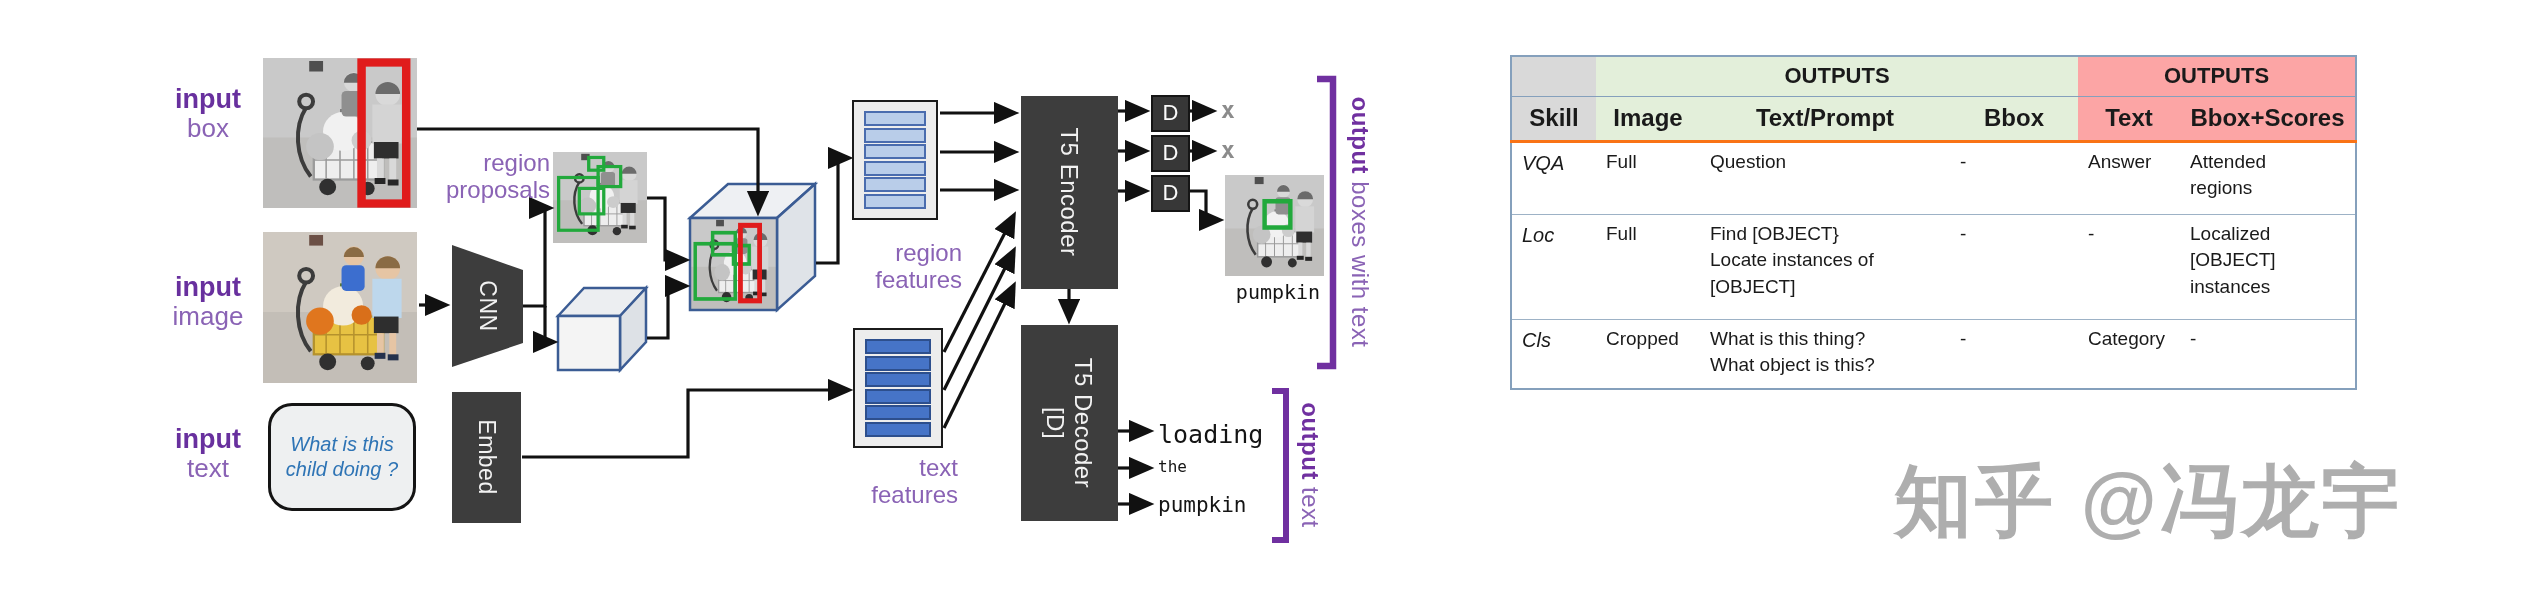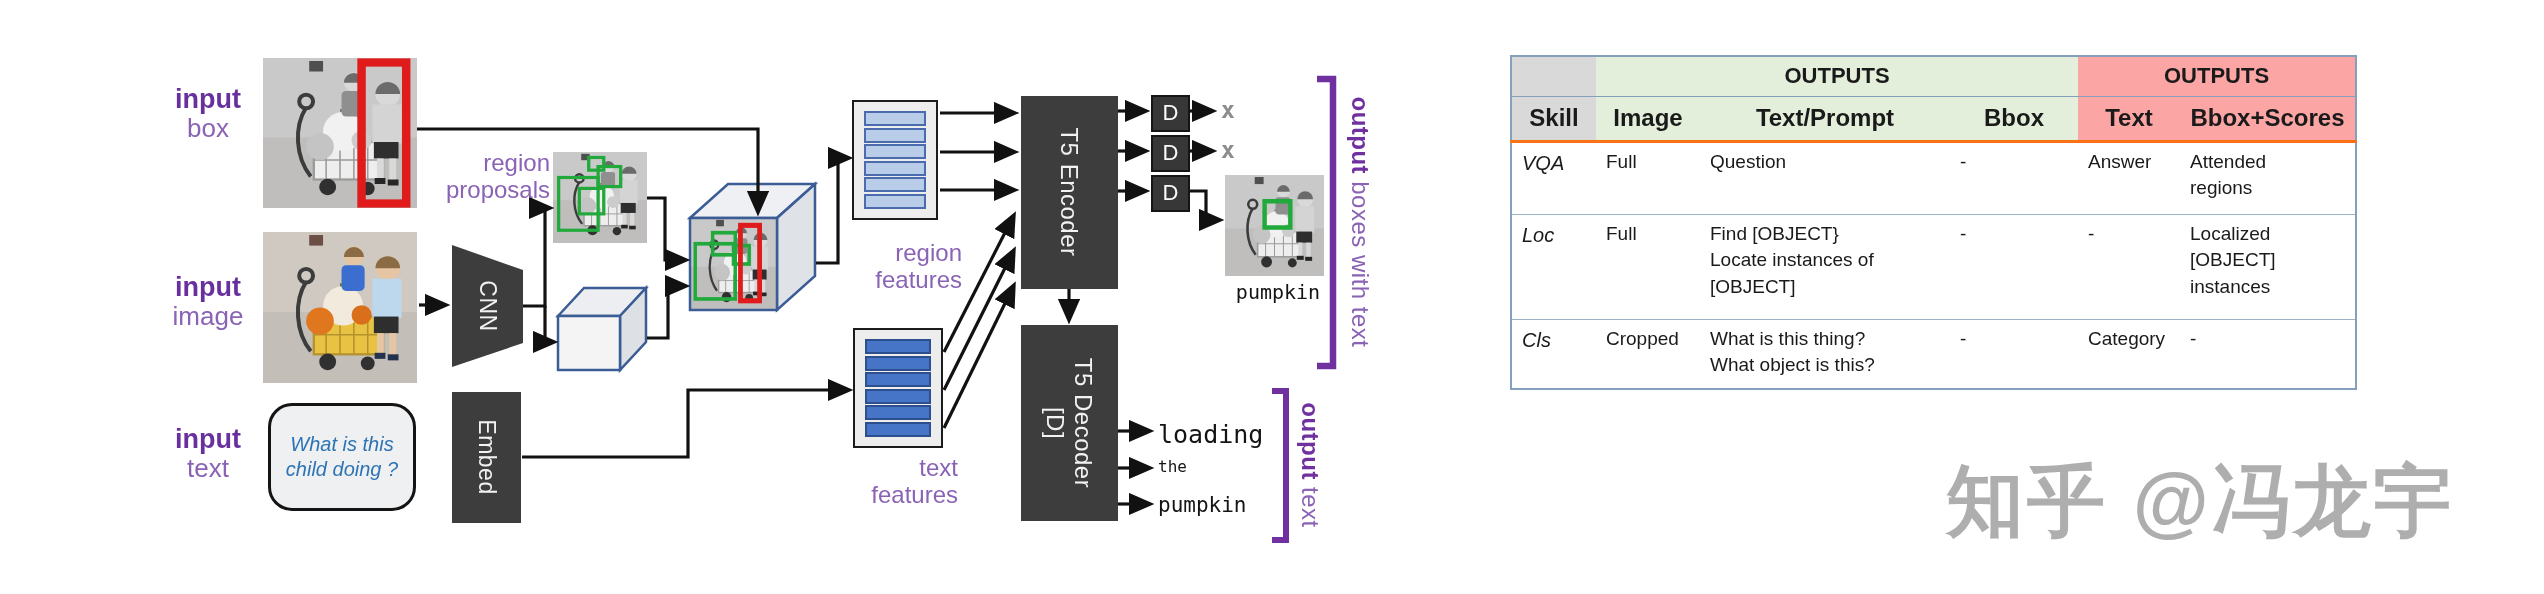"知乎 @冯龙宇" .watermark { left: 1946px -> 1894px }
